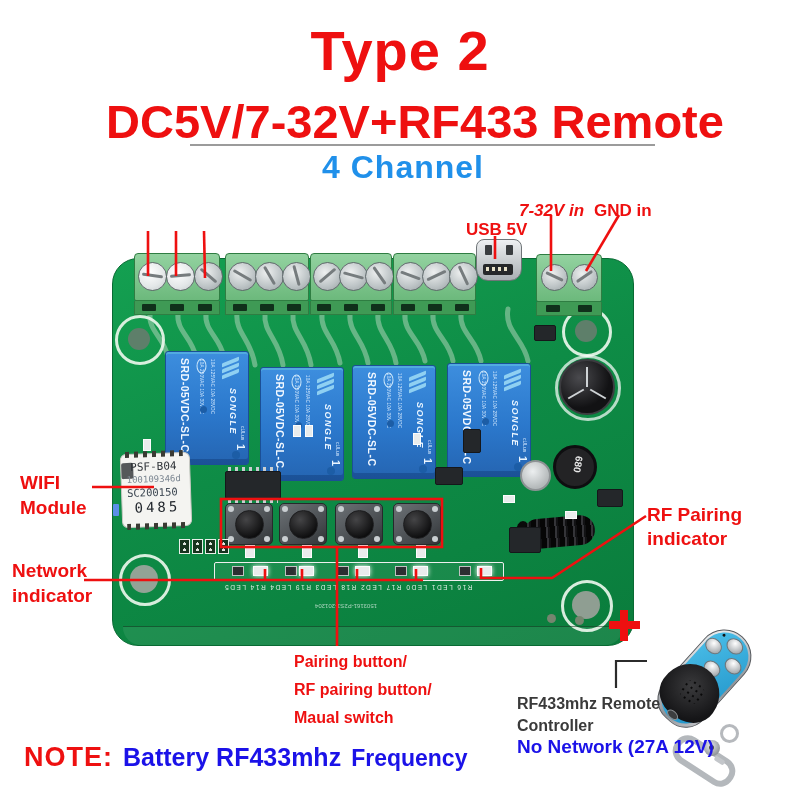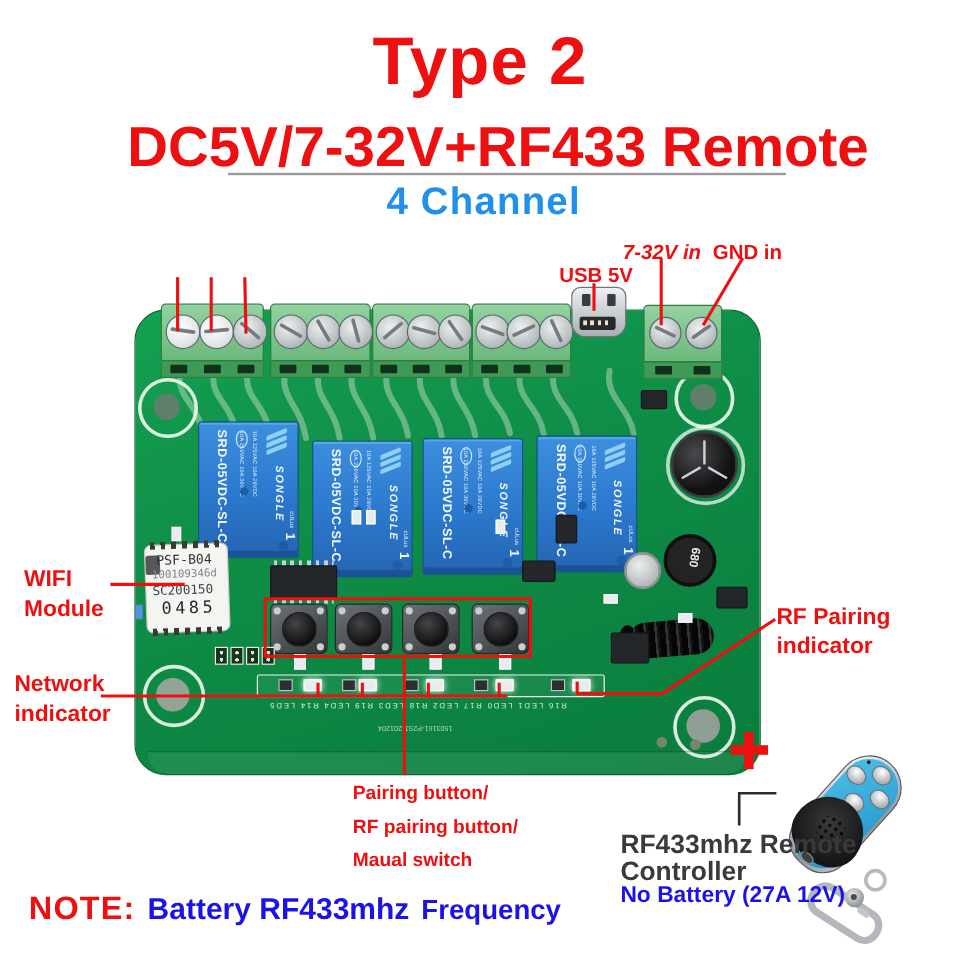"RF433mhz Remote" .remtext { font-size: 22px -> 16px }
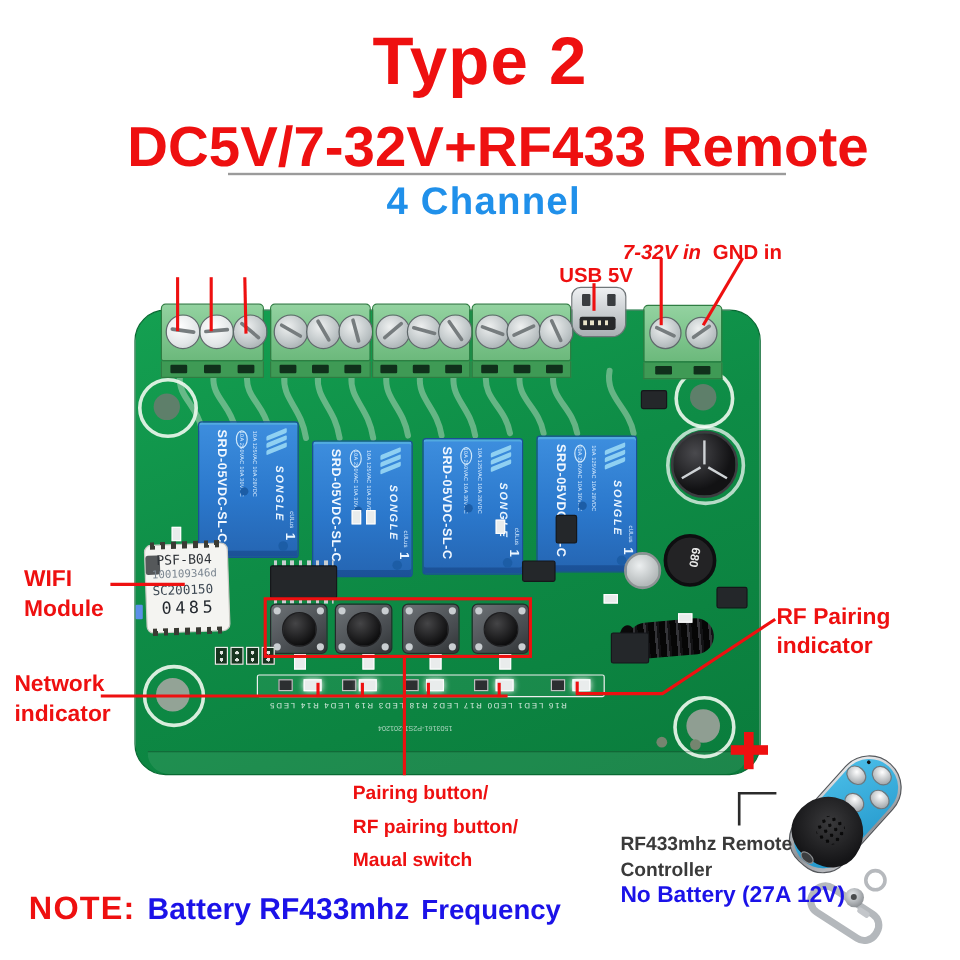"No Battery (27A 12V)" div.abs { text: Battery -> Network }
